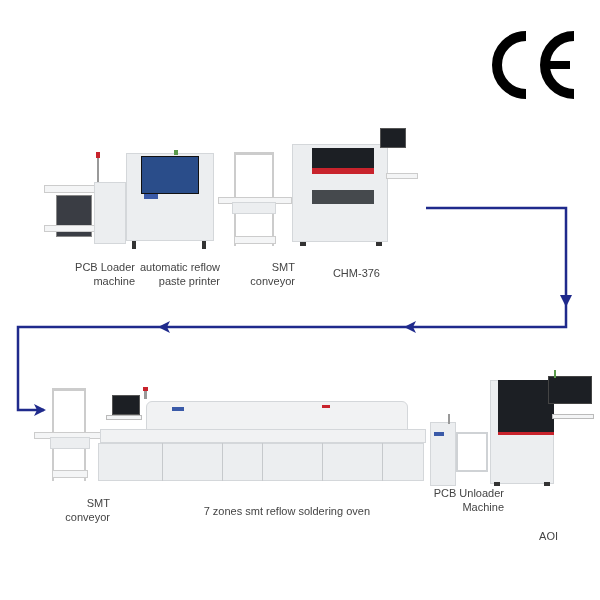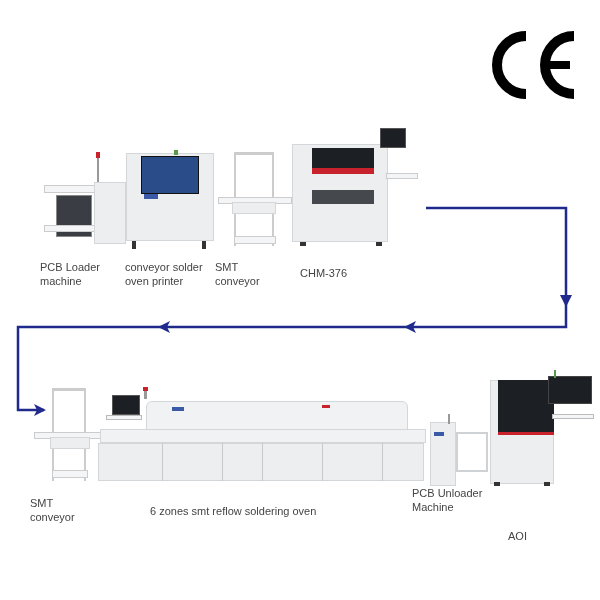"PCB Loader" .label { text-align: left -> right }
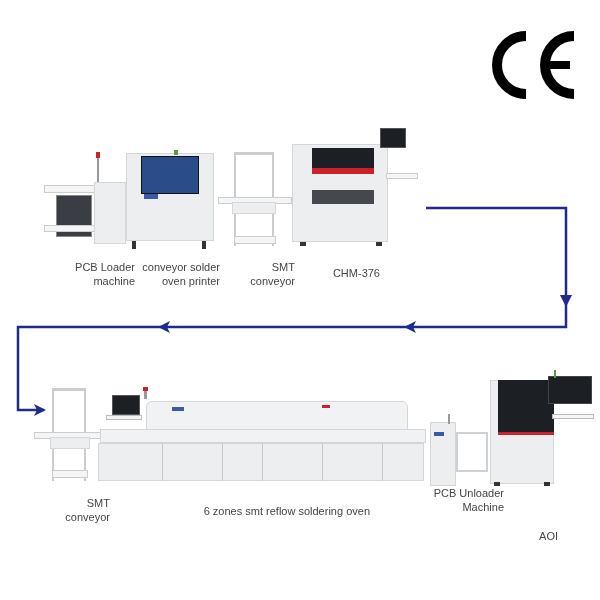"conveyor solder" div { text: conveyor solder -> automatic reflow }
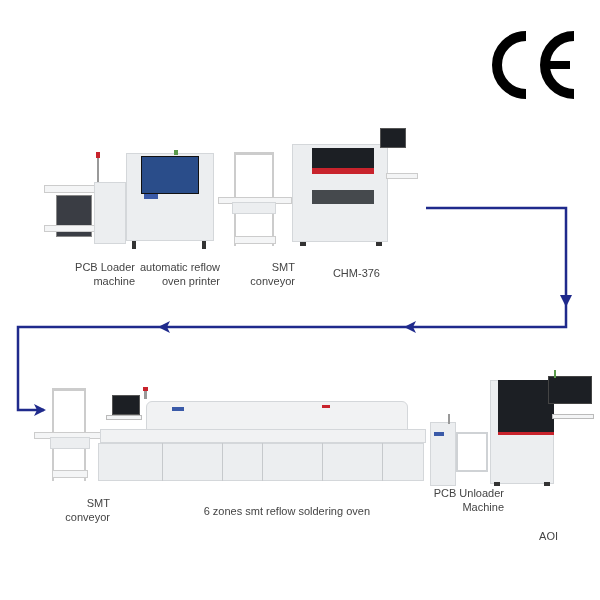"oven printer" div { text: oven -> paste }
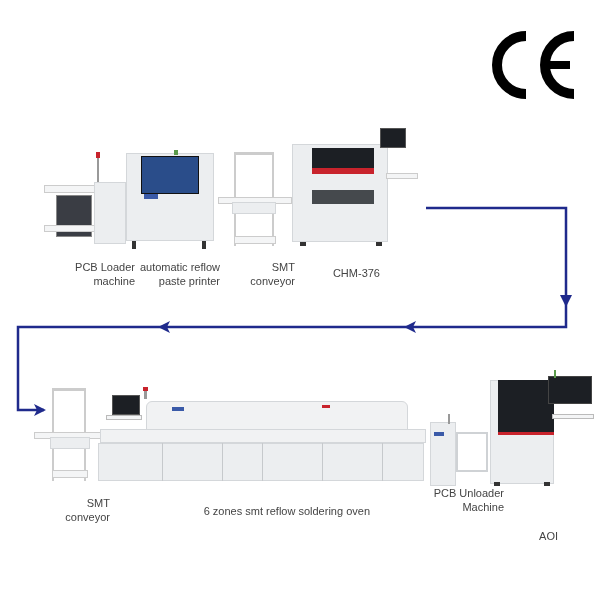"6 zones smt reflow soldering" div { text: 6 -> 7 }
